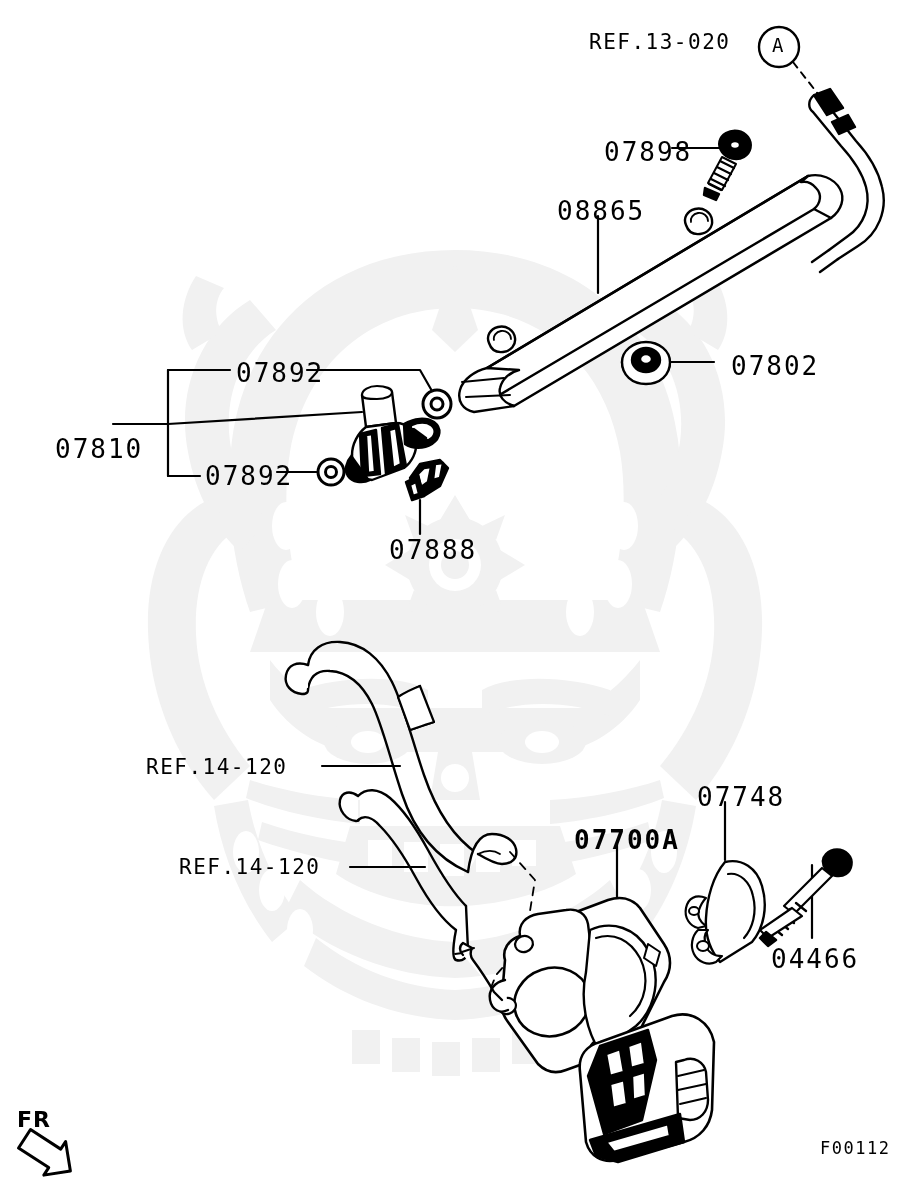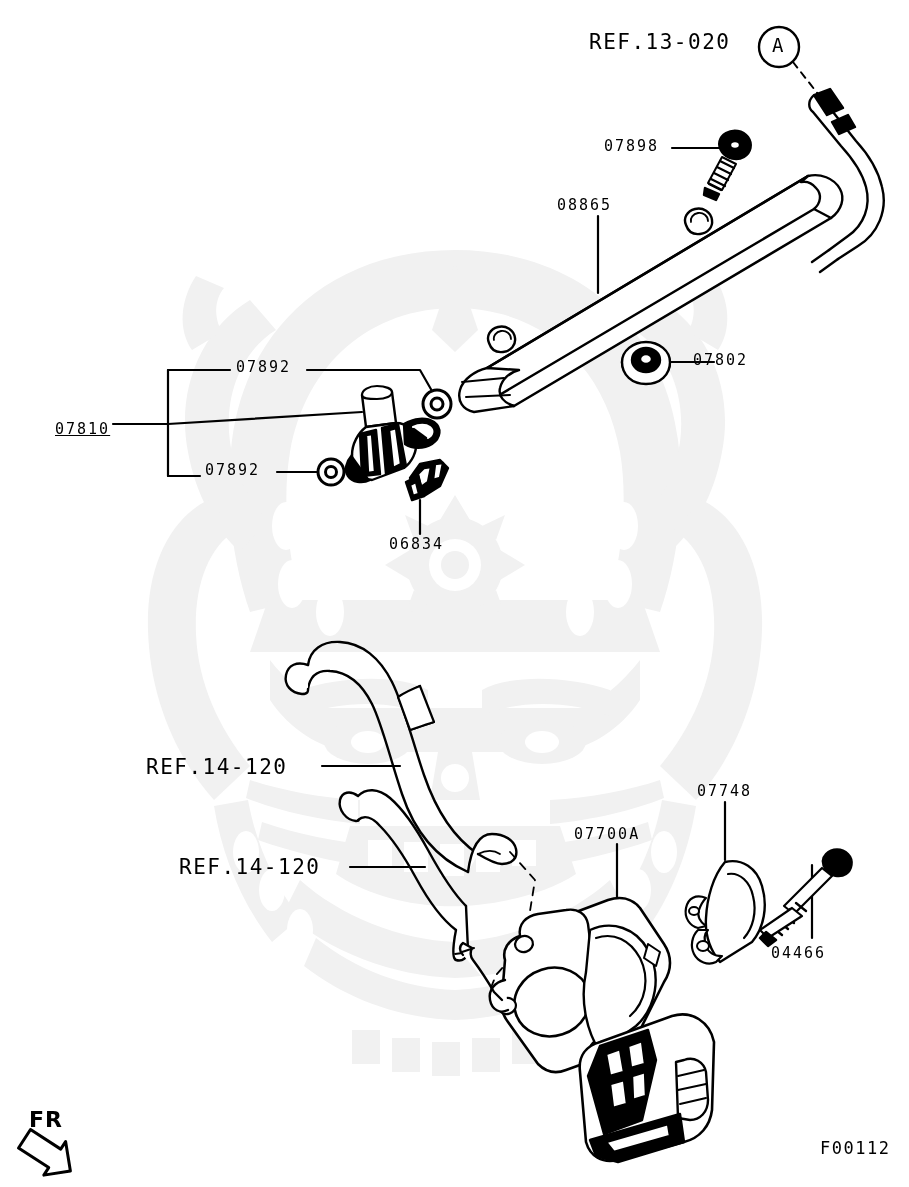"07898" .lbl { font-size: 15px -> 26px }
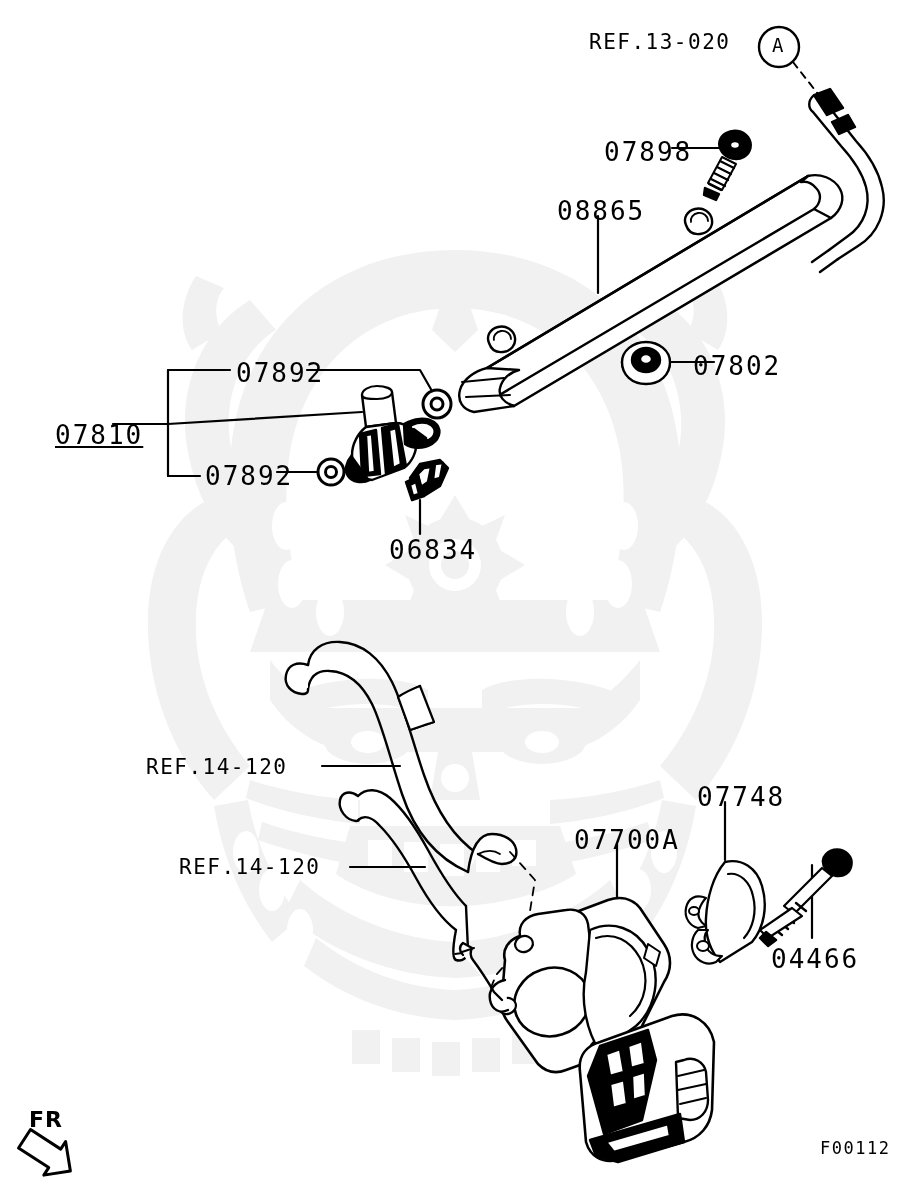"07802" div.lbl { left: 693px -> 731px }
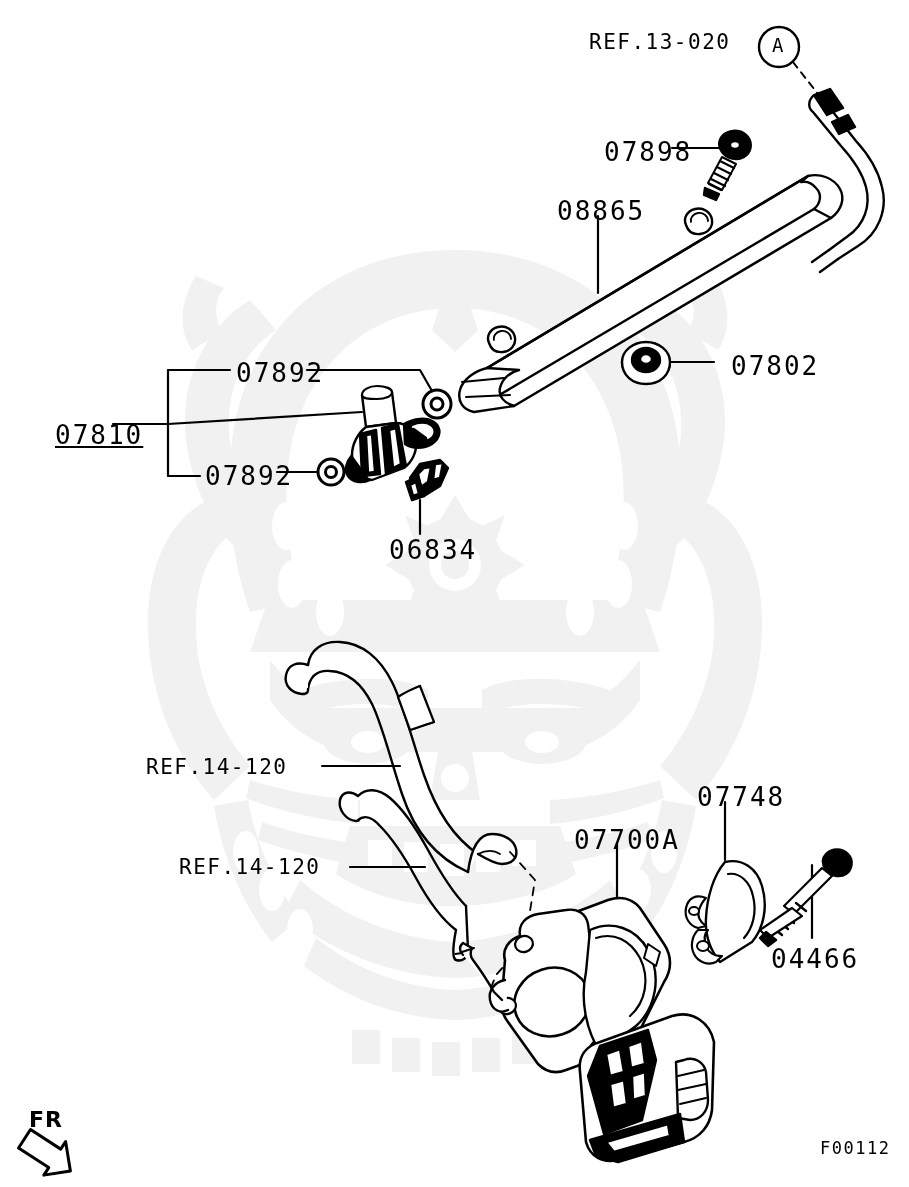"07810" div.lbl { text-decoration: underline -> none; top: 422px -> 436px }
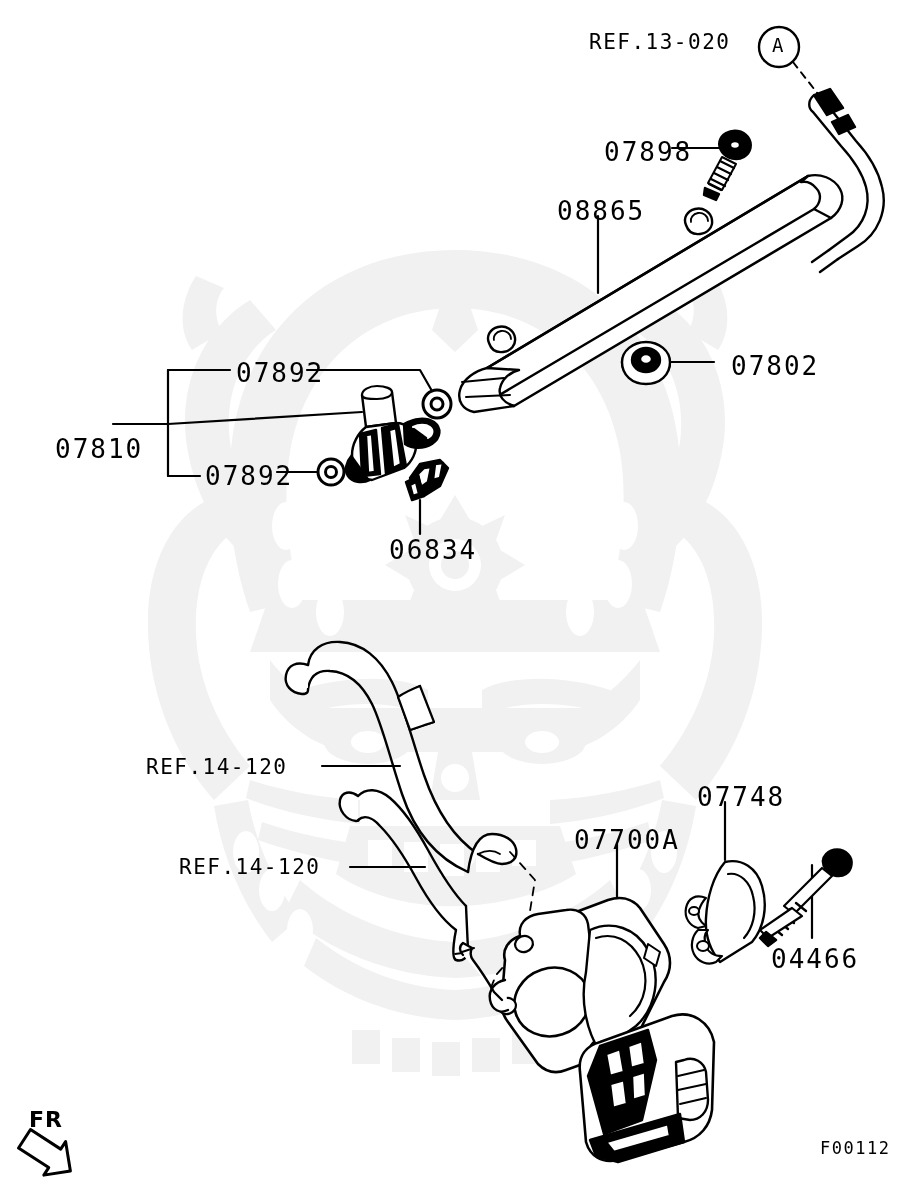"06834" div.lbl { text: 06834 -> 07888 }
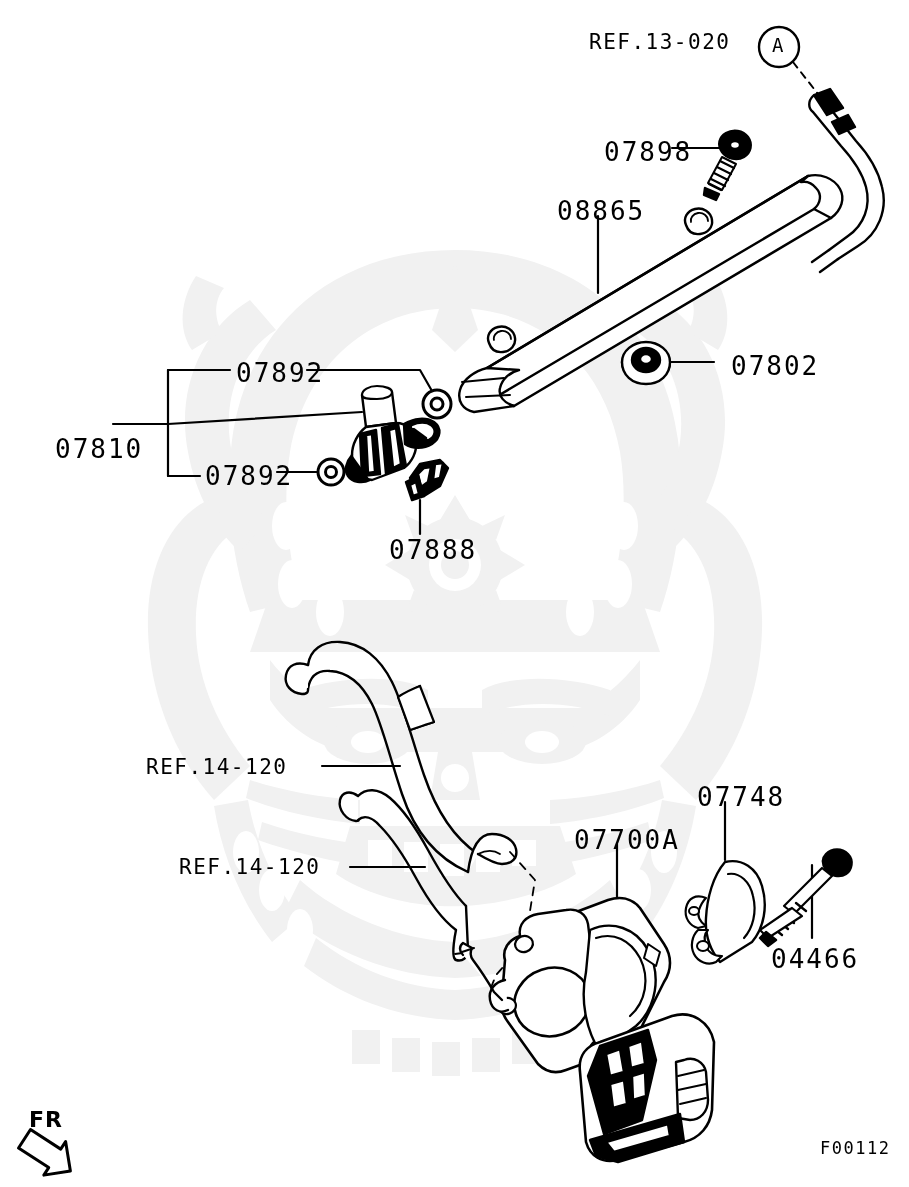"07700A" div.lbl { font-weight: none -> bold }
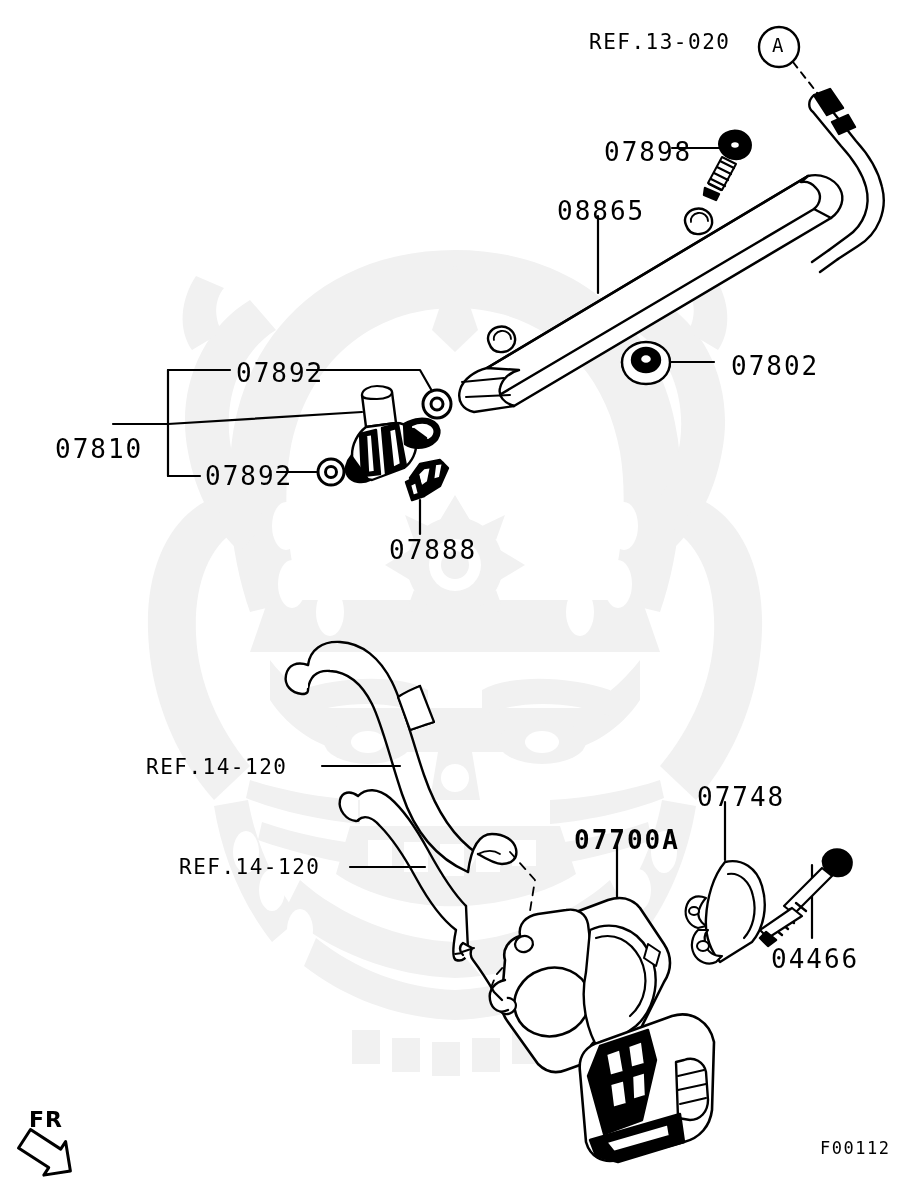"FR" div.lbl { margin-left: 12px -> none }
